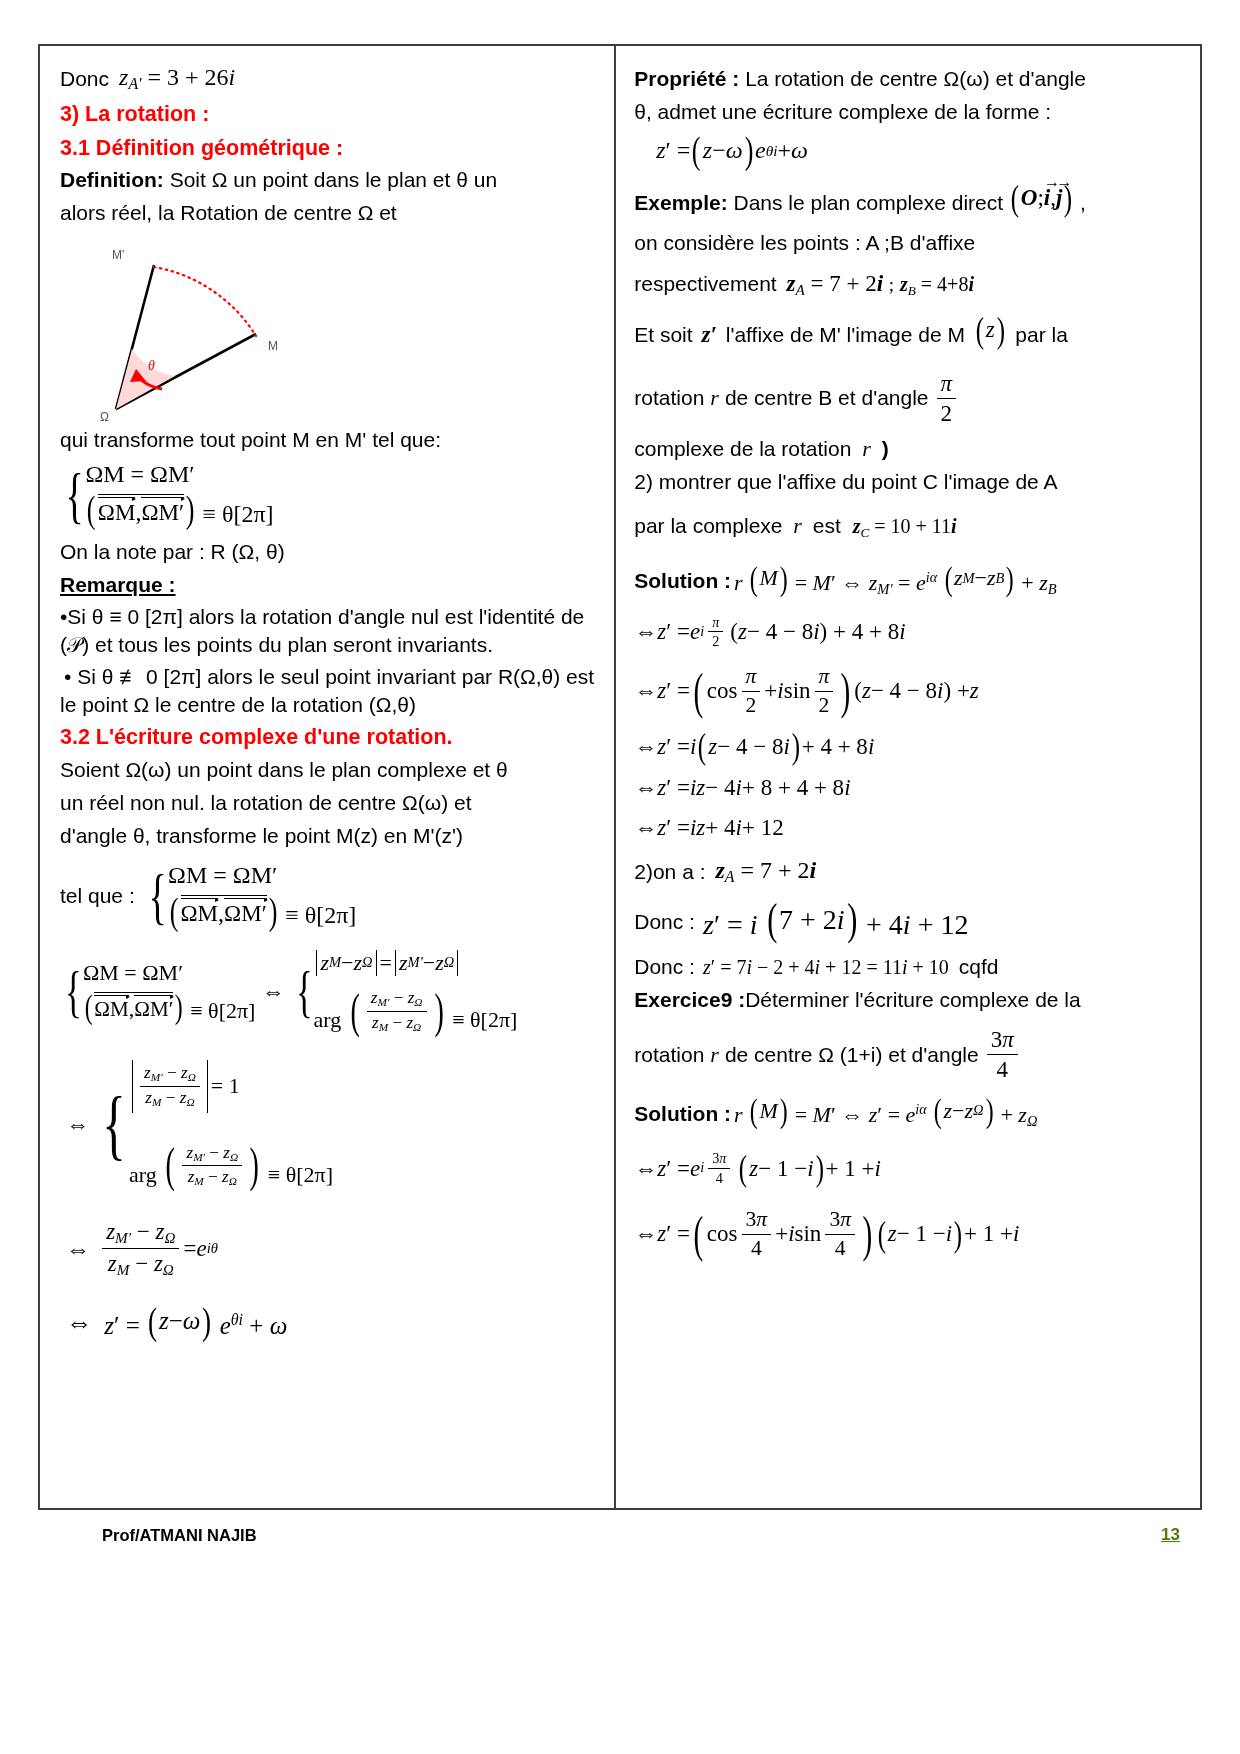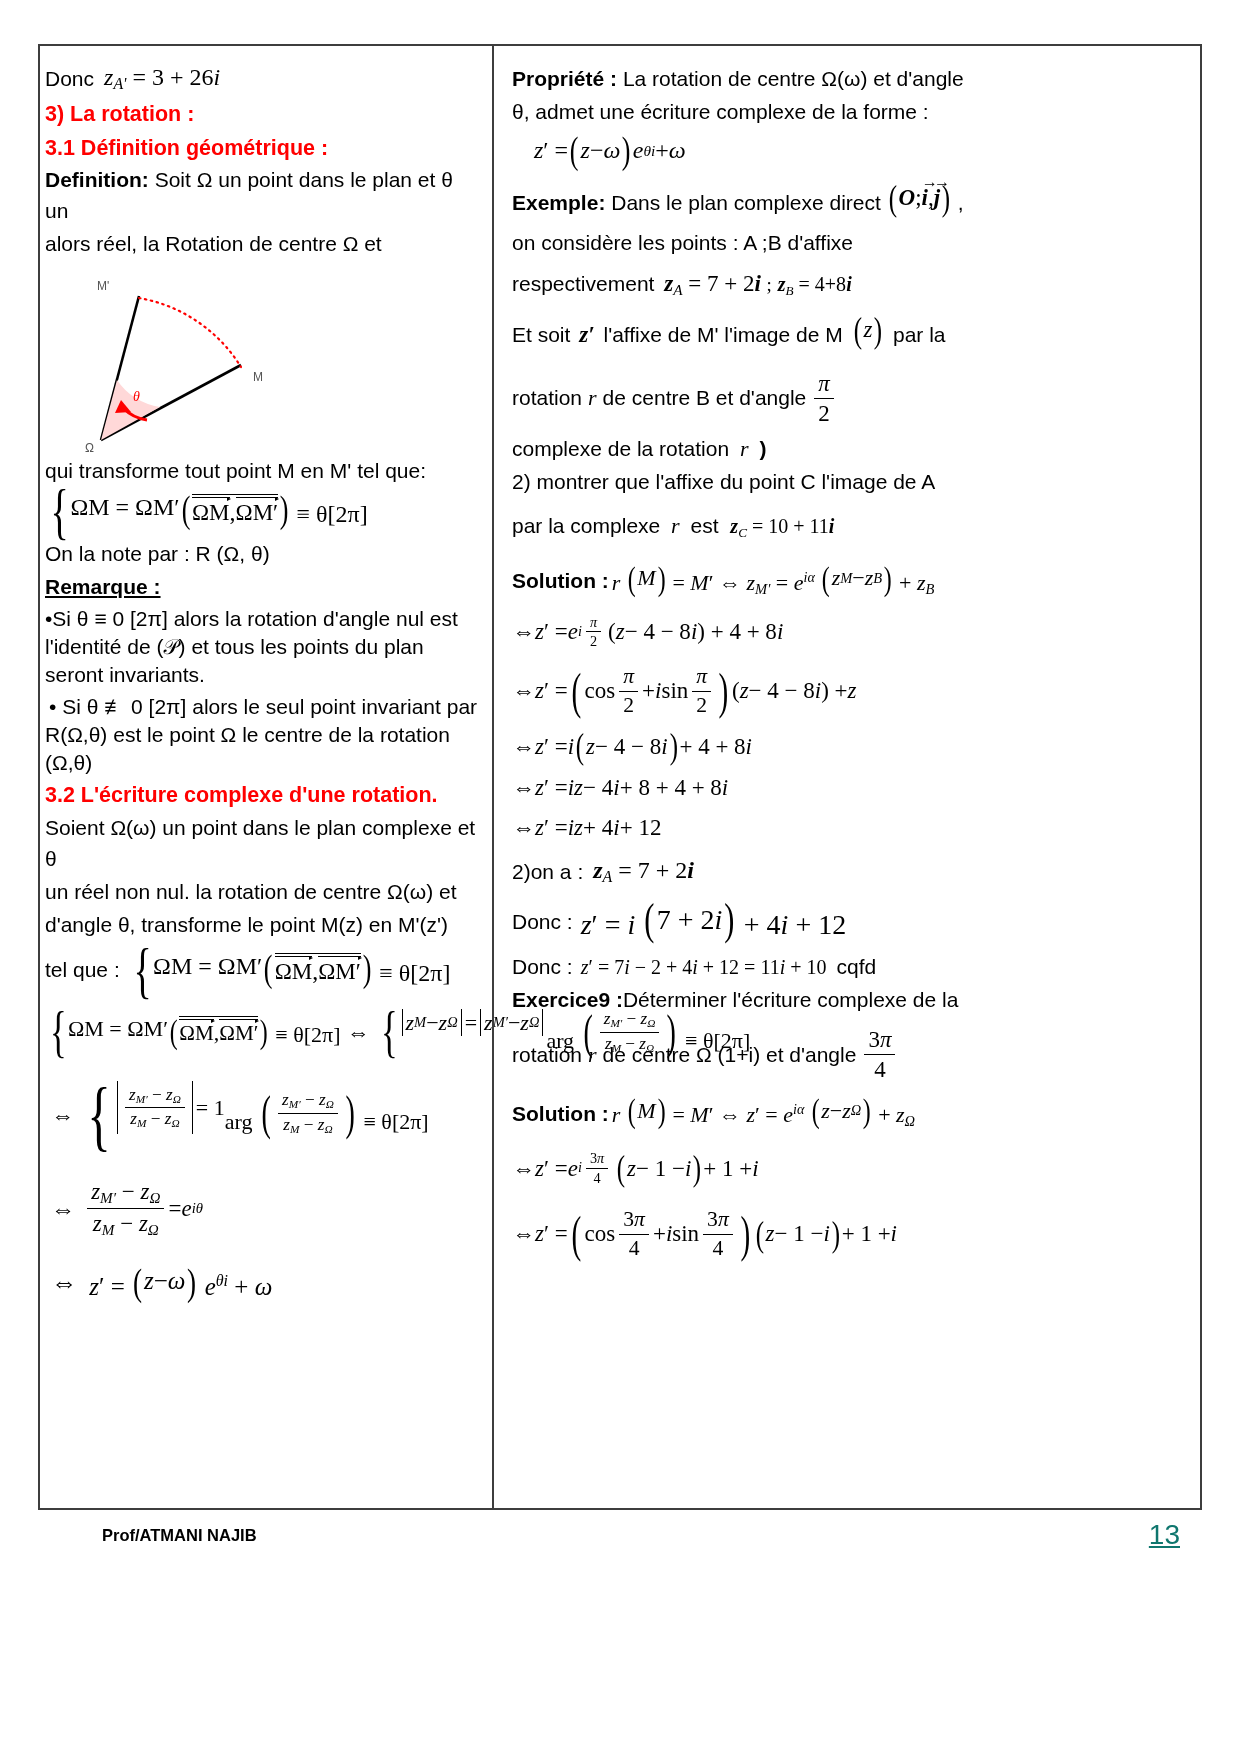"Donc" .col-left { padding-left: 5px -> 20px; width: 452px -> 600px }
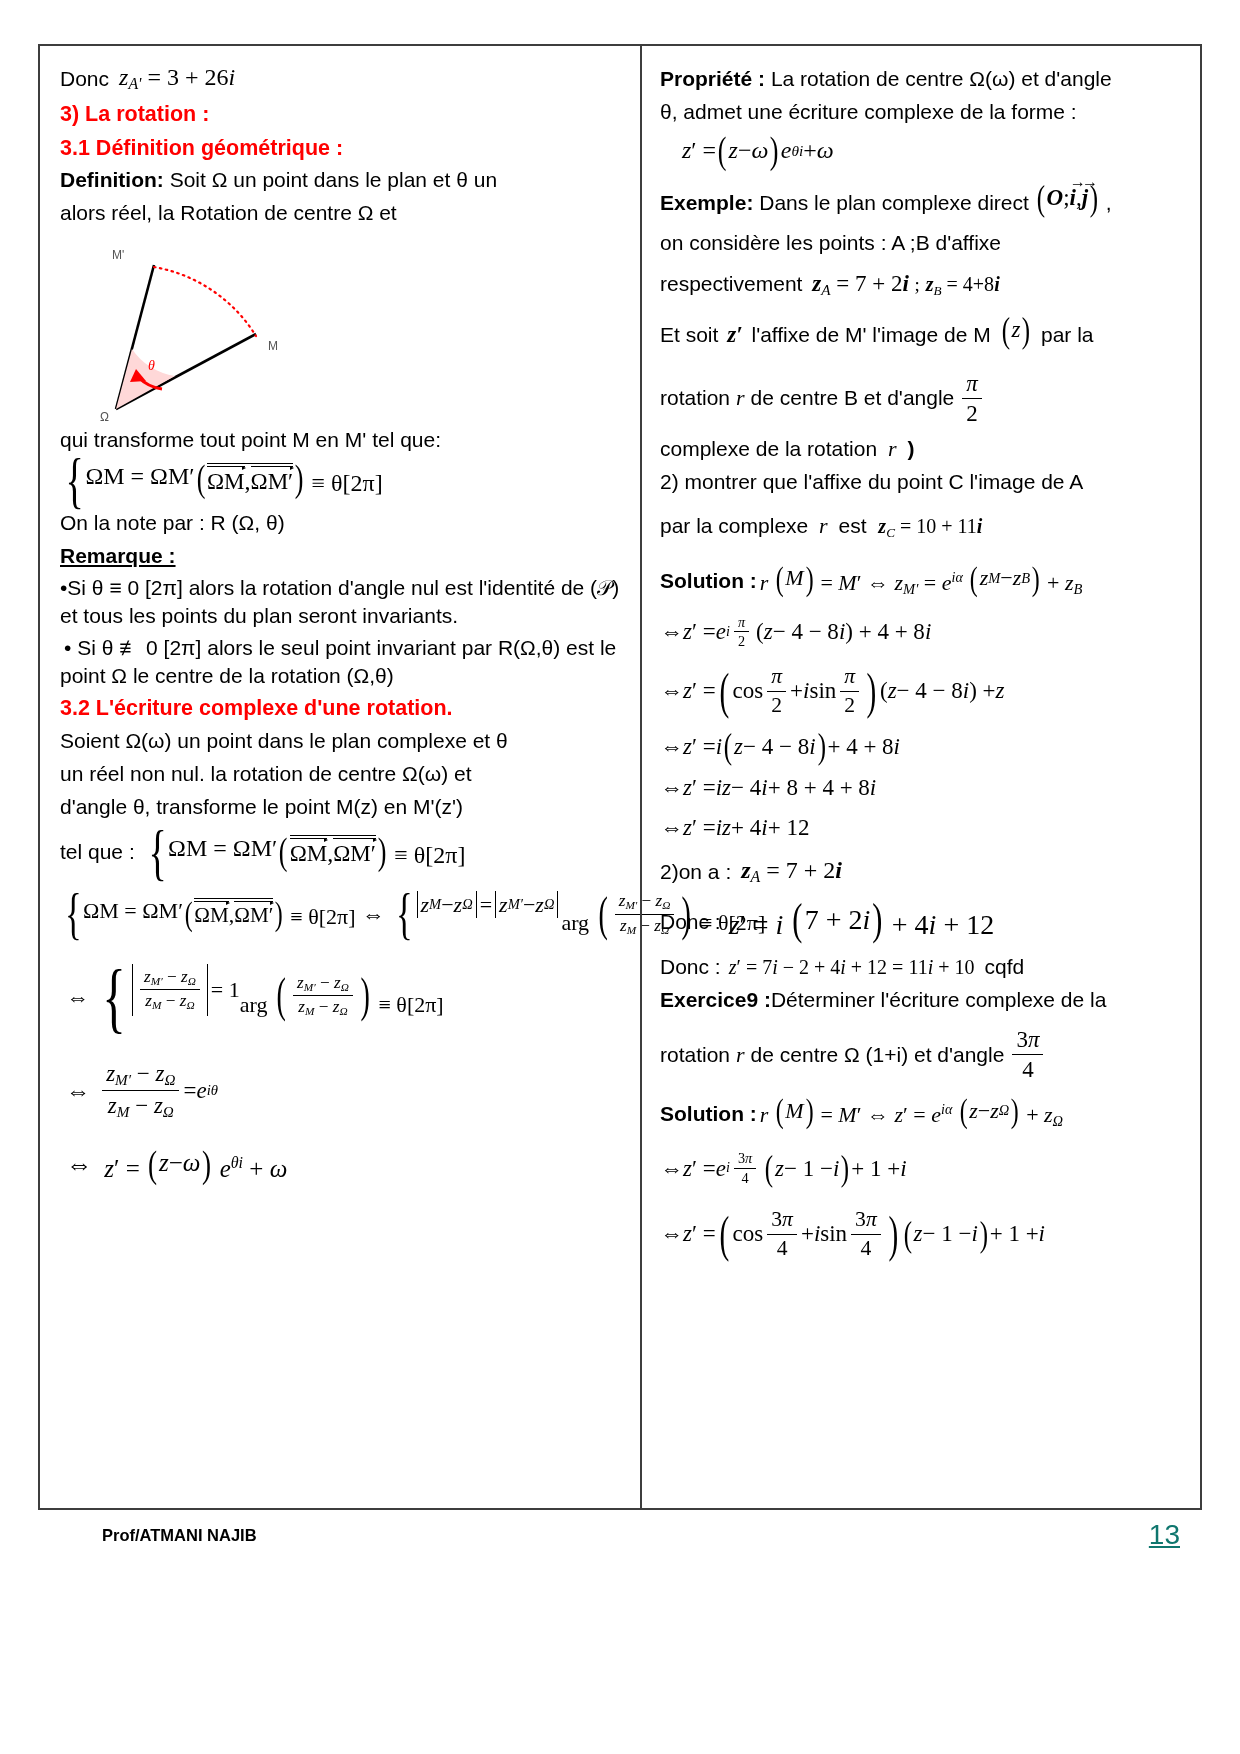"ΩM = ΩM′" .sysbody { flex-direction: row -> column }
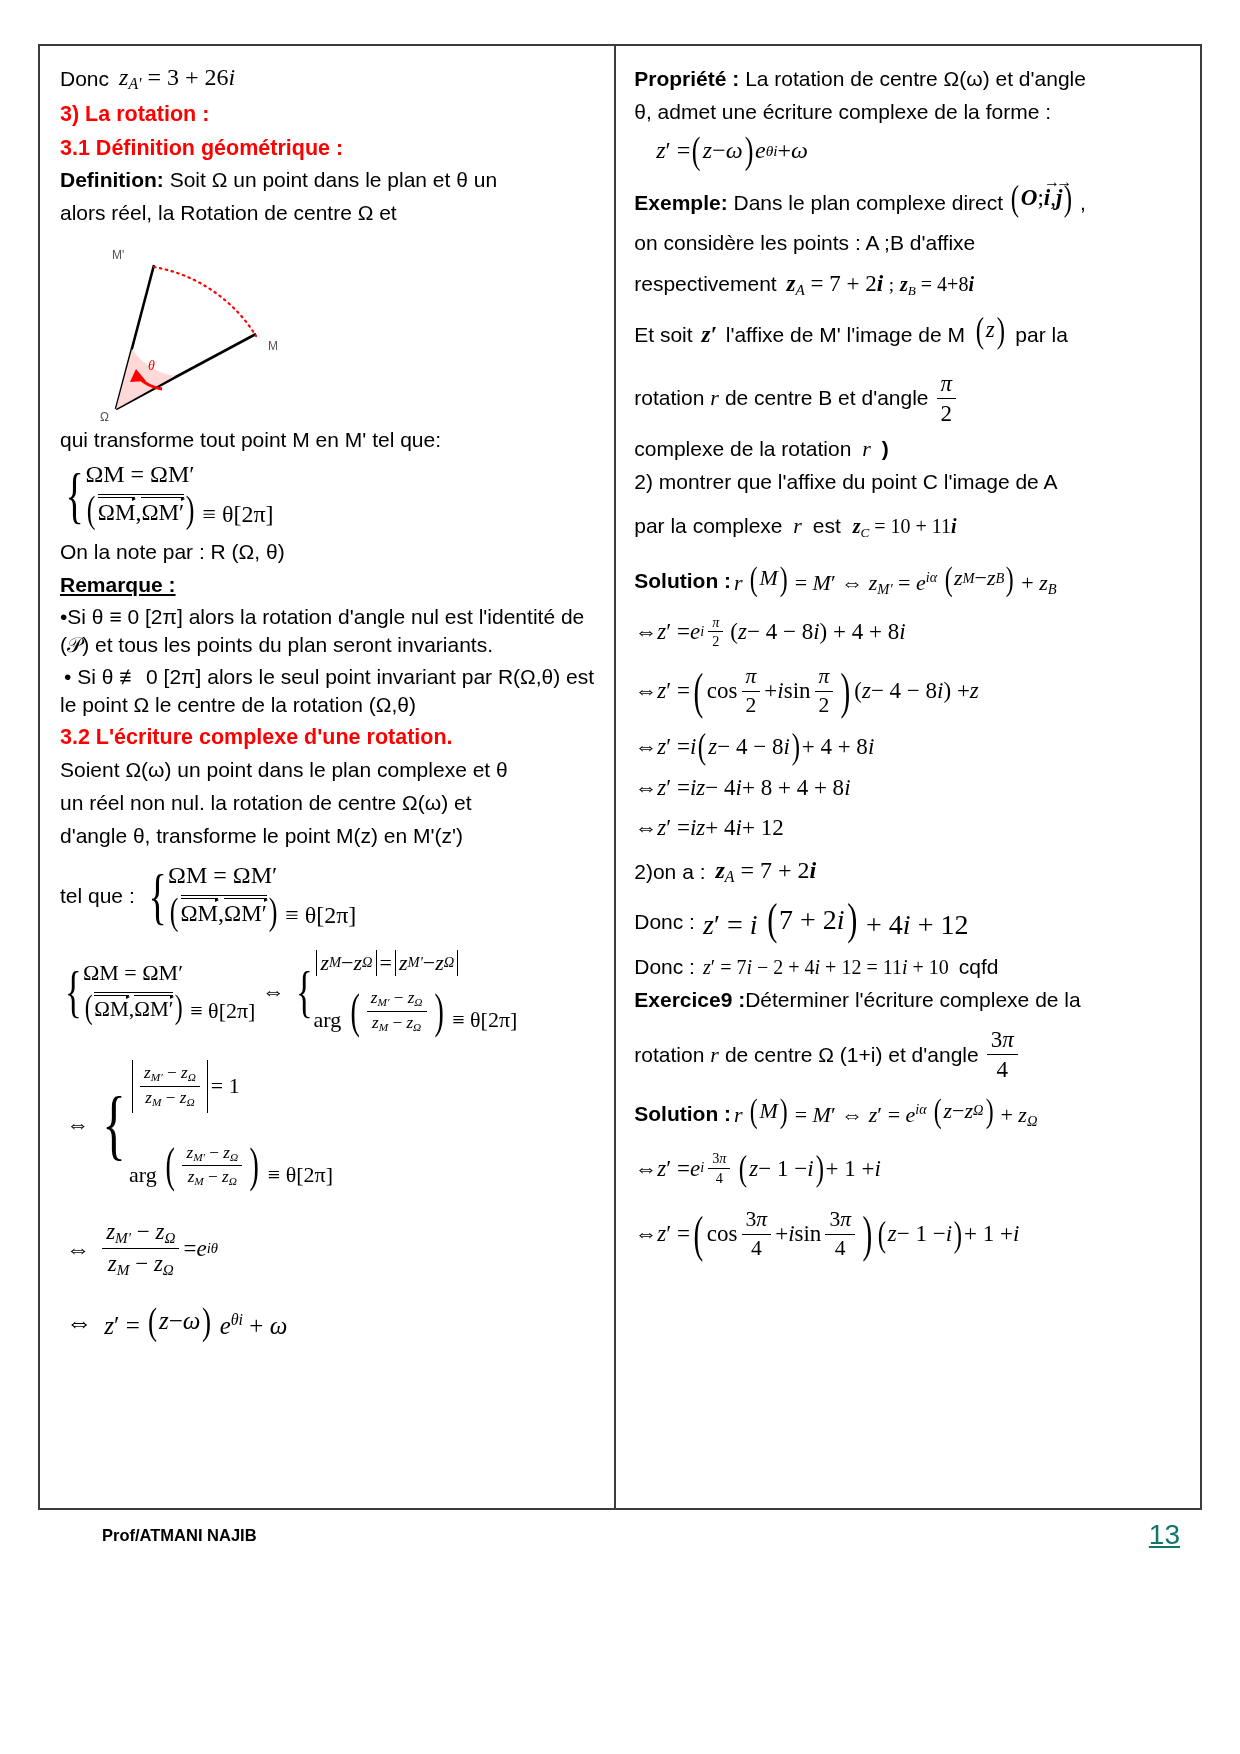"13" .footer .pageno { color: #0f766e -> #4d7c0f; font-size: 28px -> 17px; font-weight: normal -> bold }
